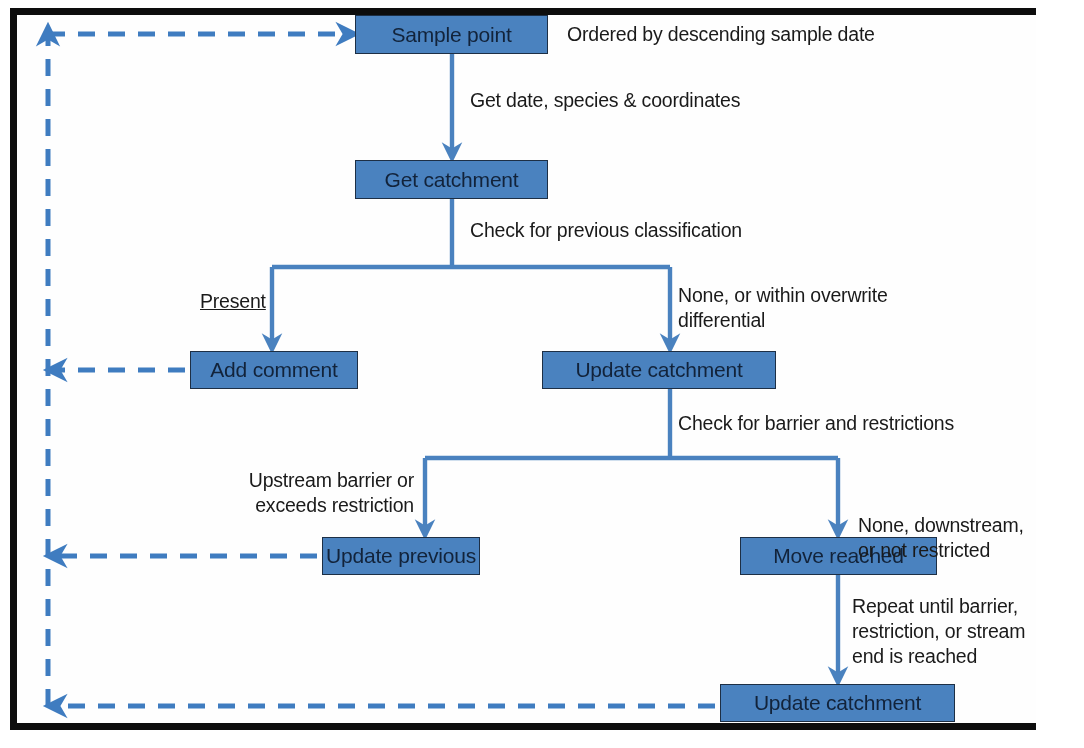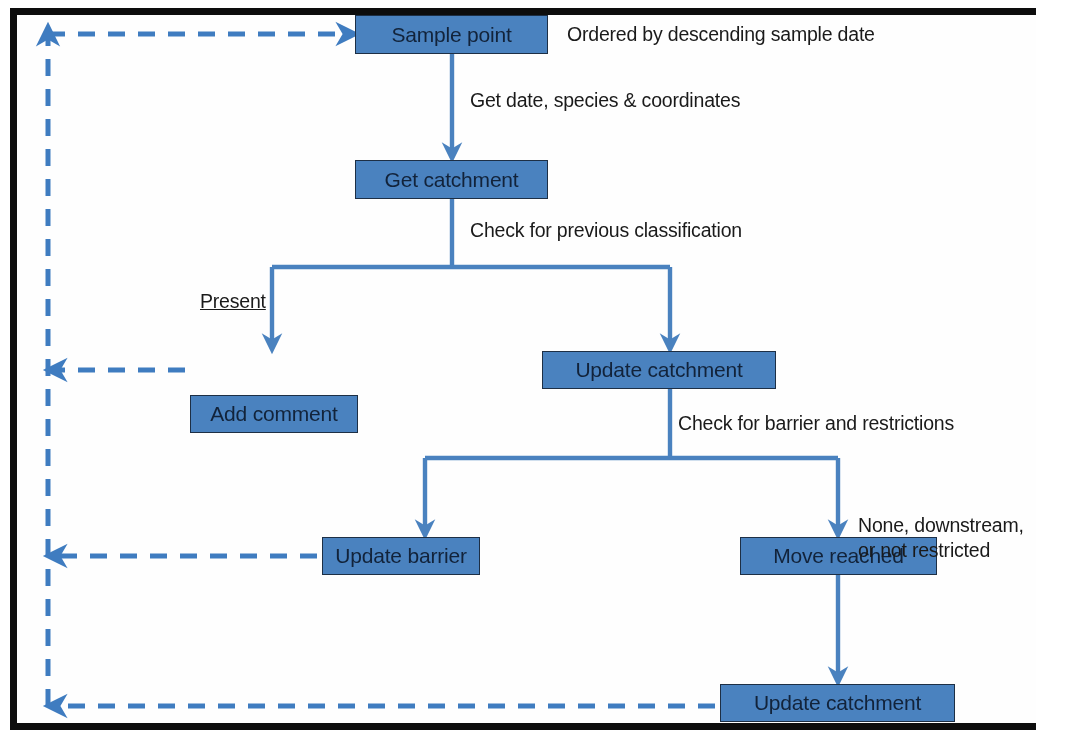"None, or within overwrite" div.edge-label { html: none -> <div>None, or within overwrite differential</div> }
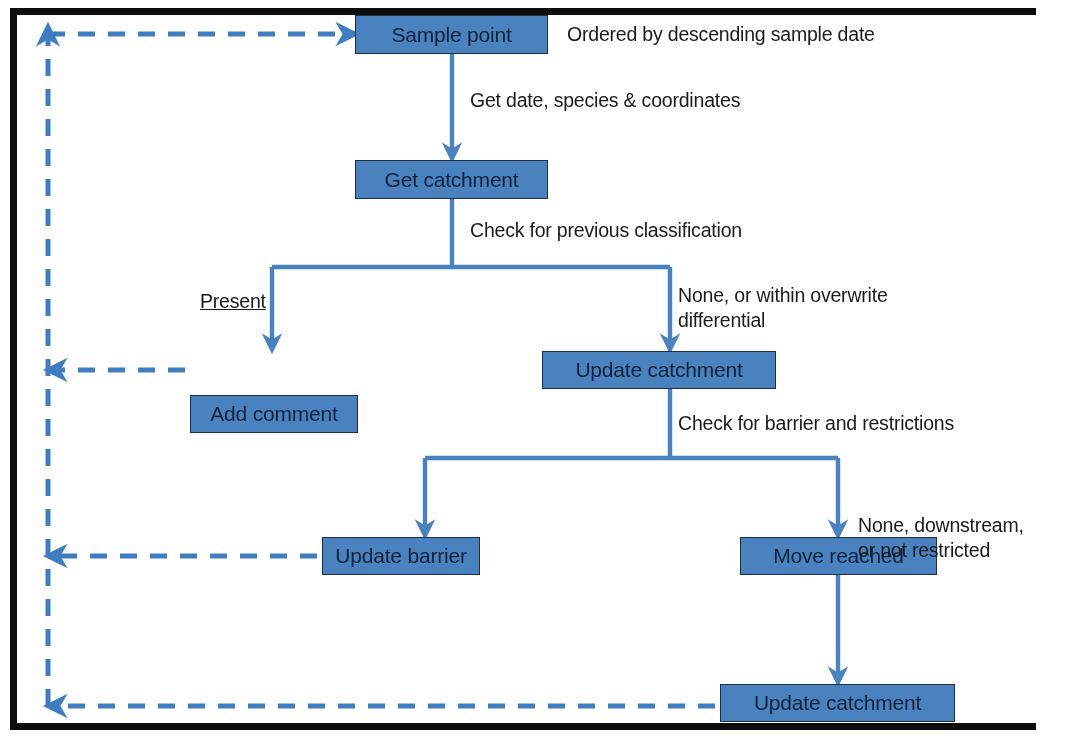"Add comment" div.node { margin-top: 44px -> none }
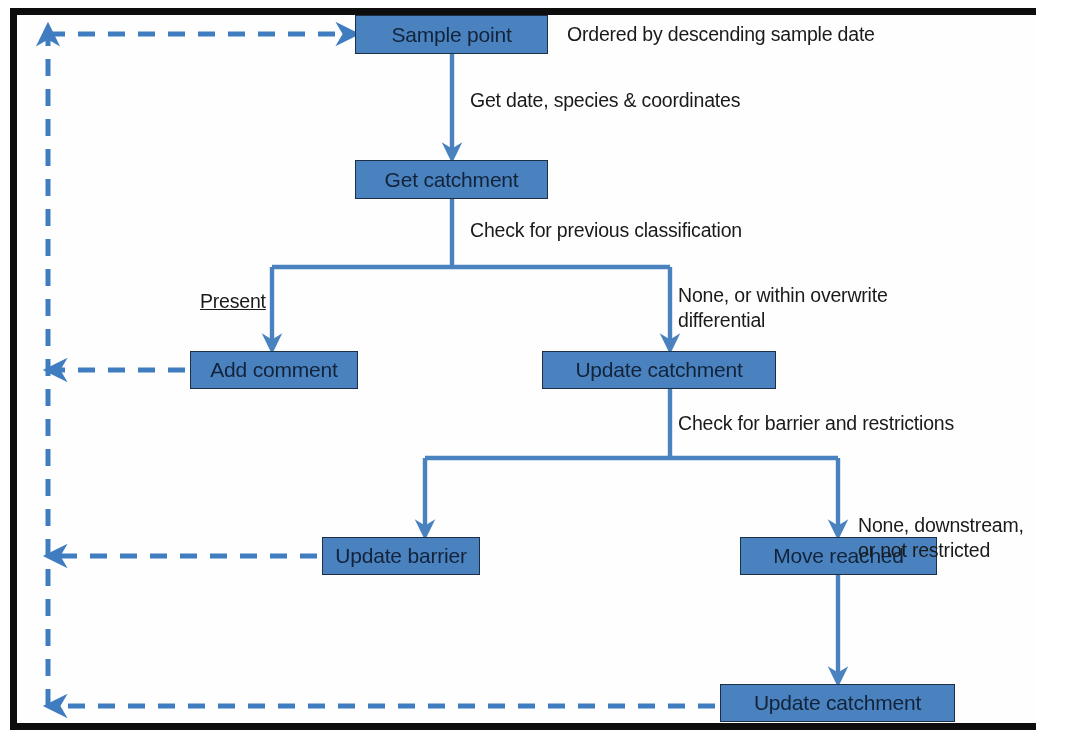"Upstream barrier or" div.edge-label { html: none -> <div>Upstream barrier or exceeds restriction</div> }
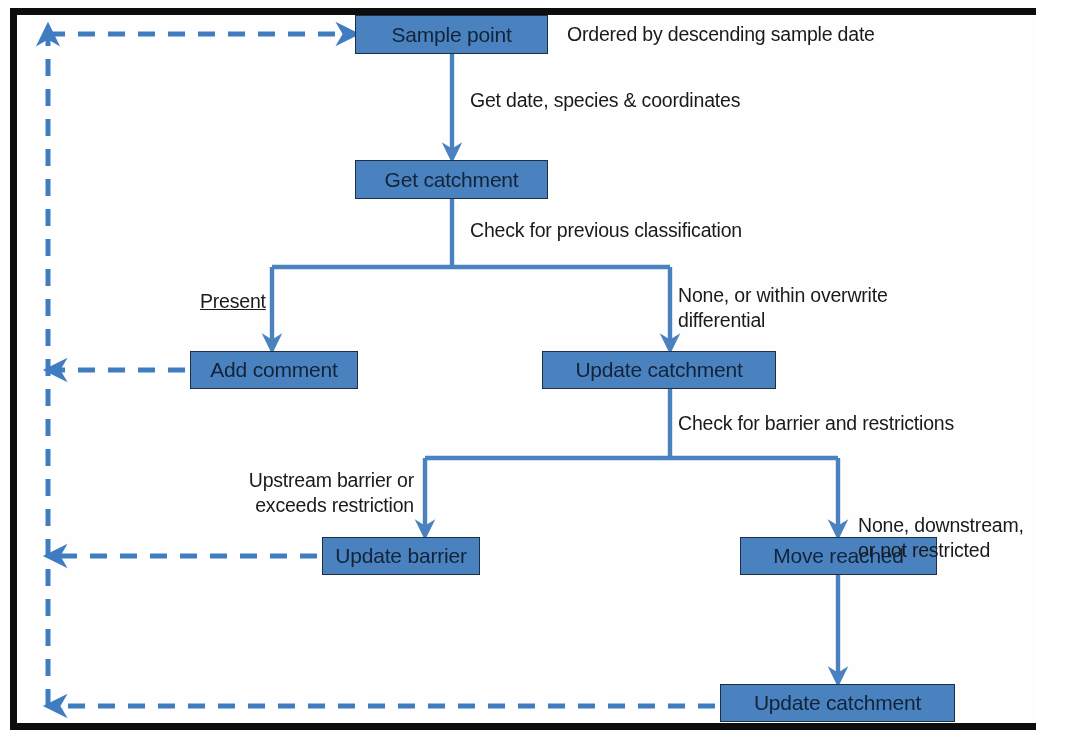"Update barrier" span { text: barrier -> previous }
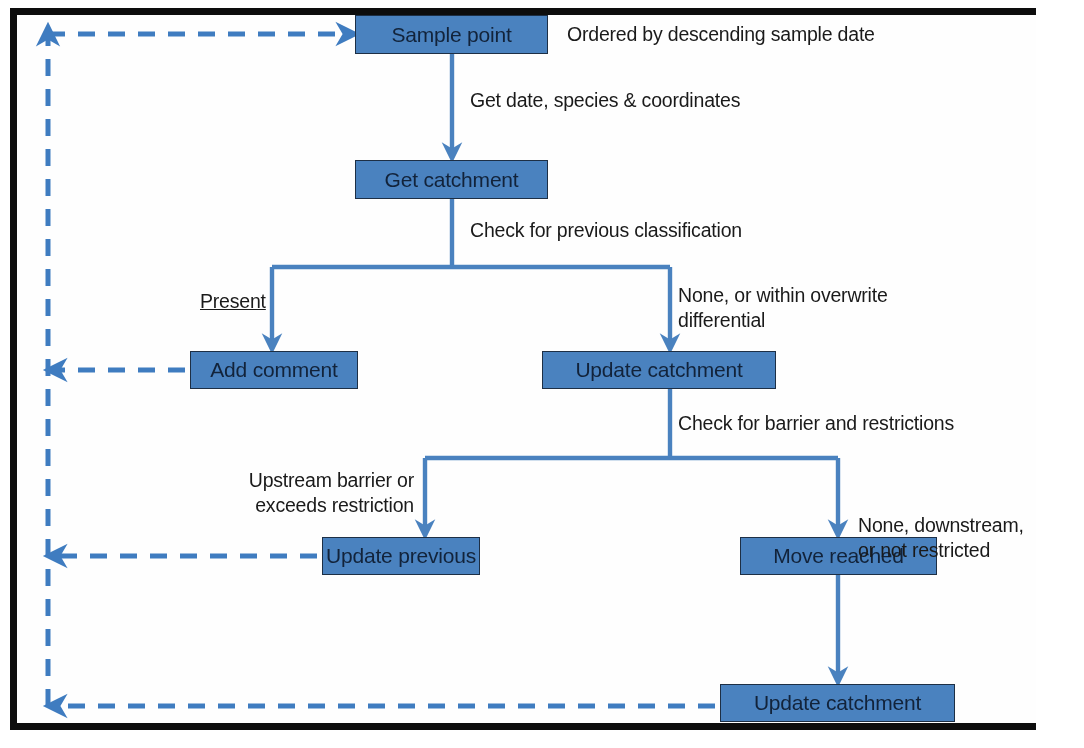"Repeat until barrier," div.edge-label { html: none -> <div>Repeat until barrier, restriction, or stream end is reached</div> }
